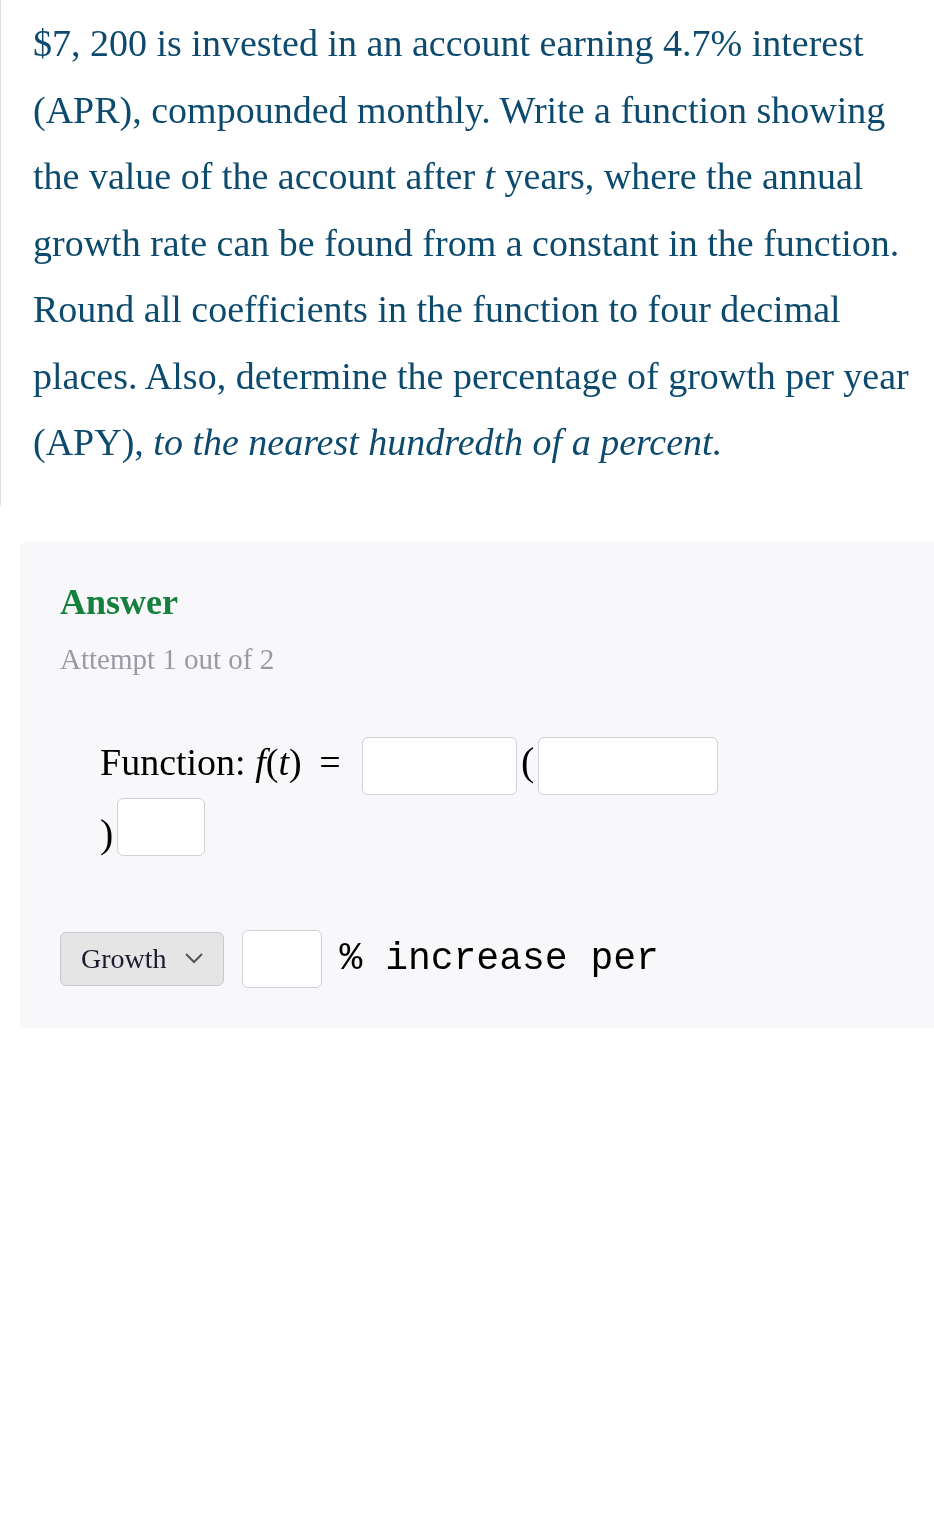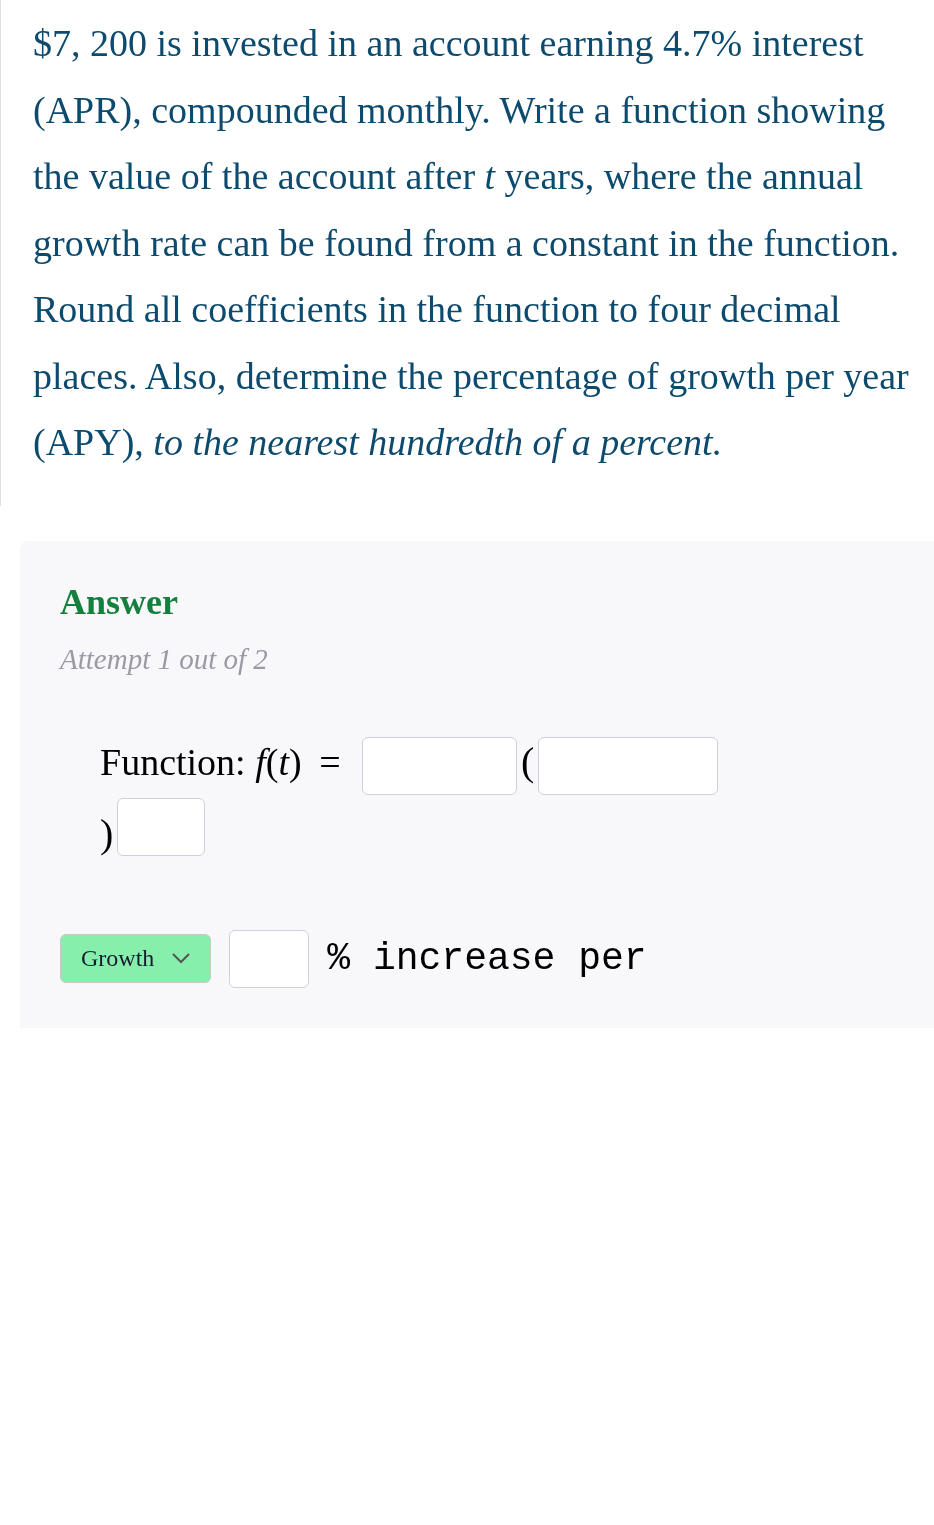"Attempt 1 out of 2" .attempt-text { font-style: italic -> none }
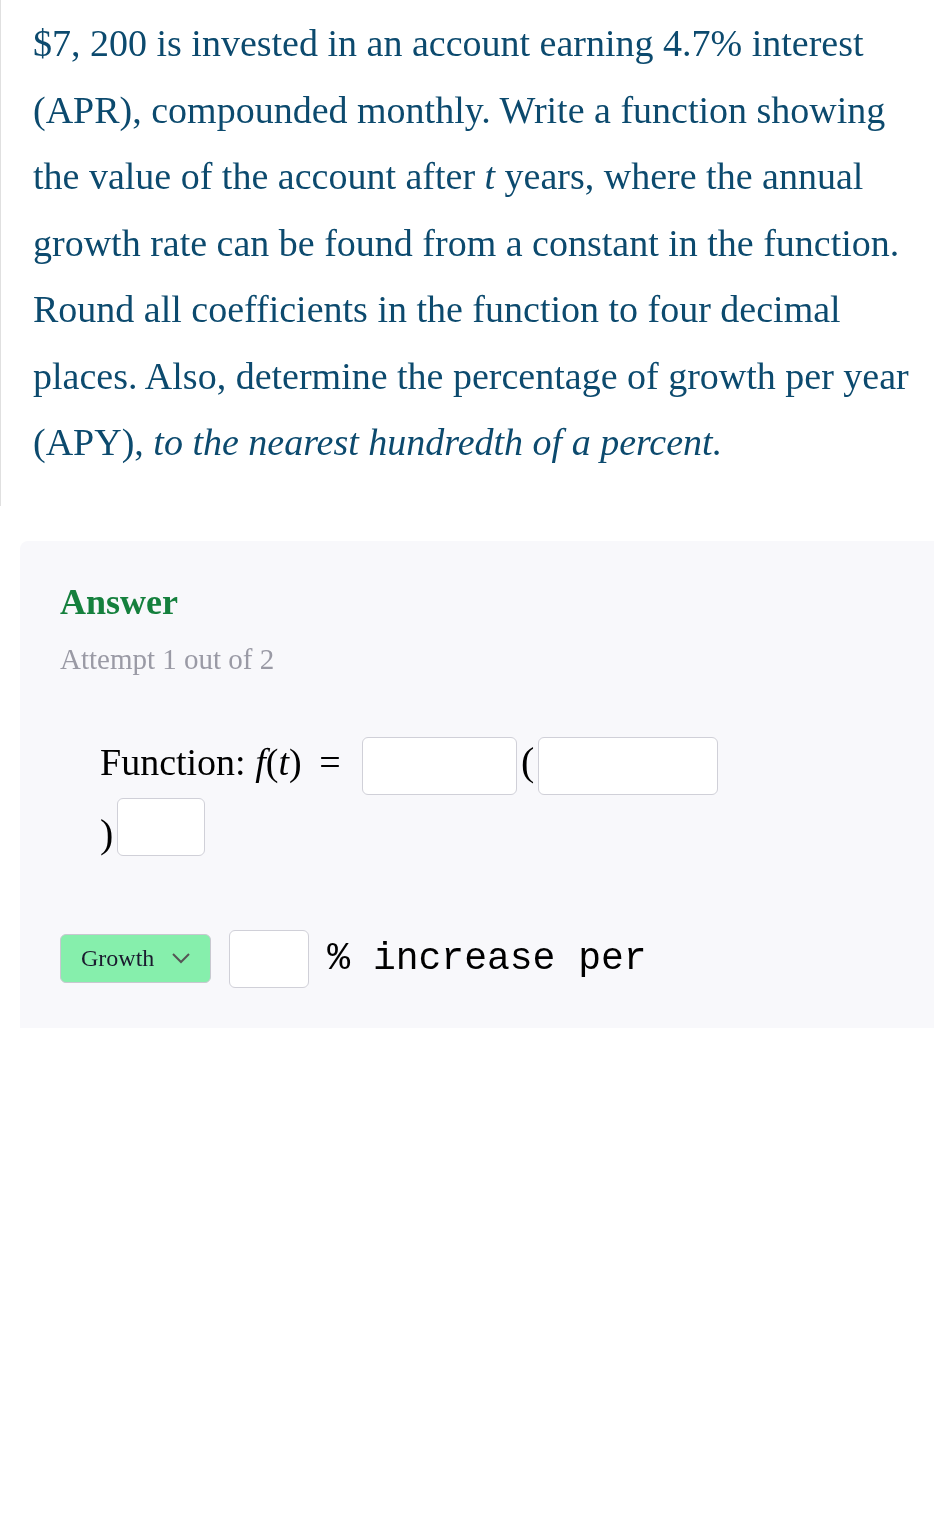"Growth" .dropdown { background: #86efac -> #e5e5e5; font-size: 24px -> 28px }
